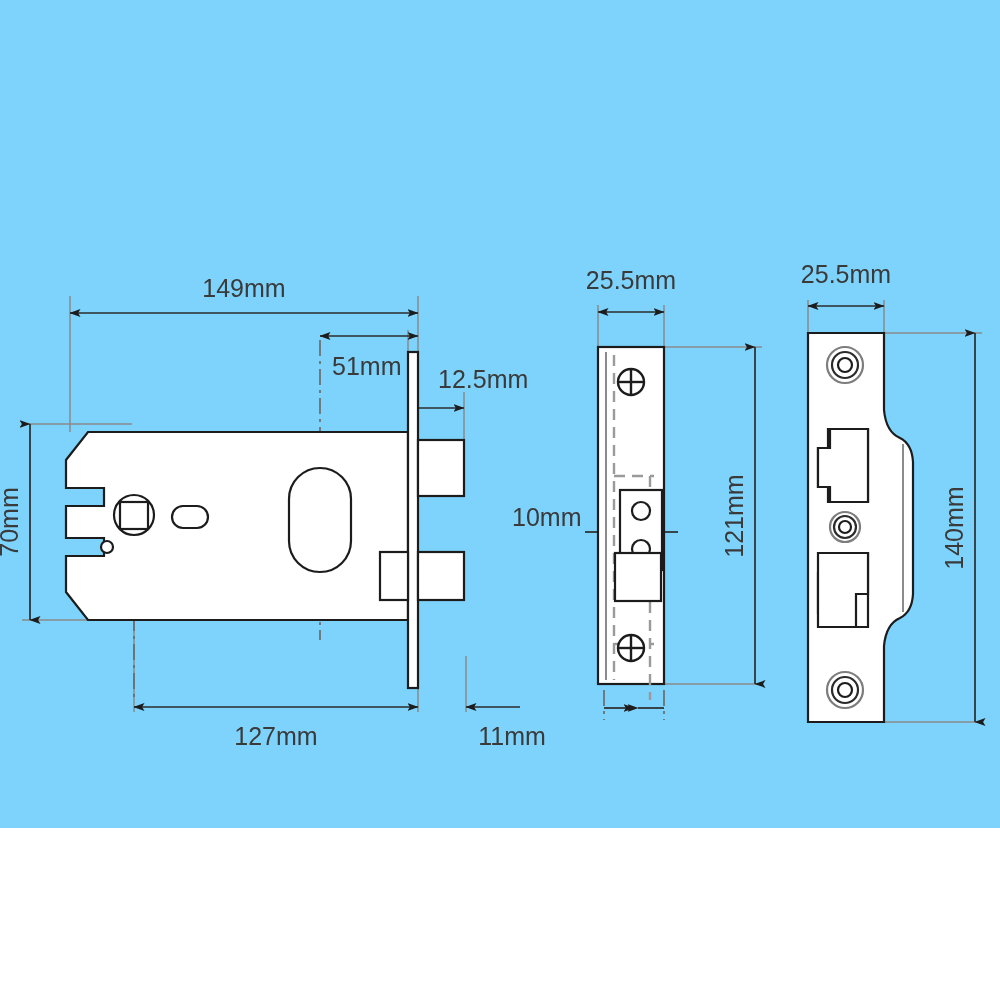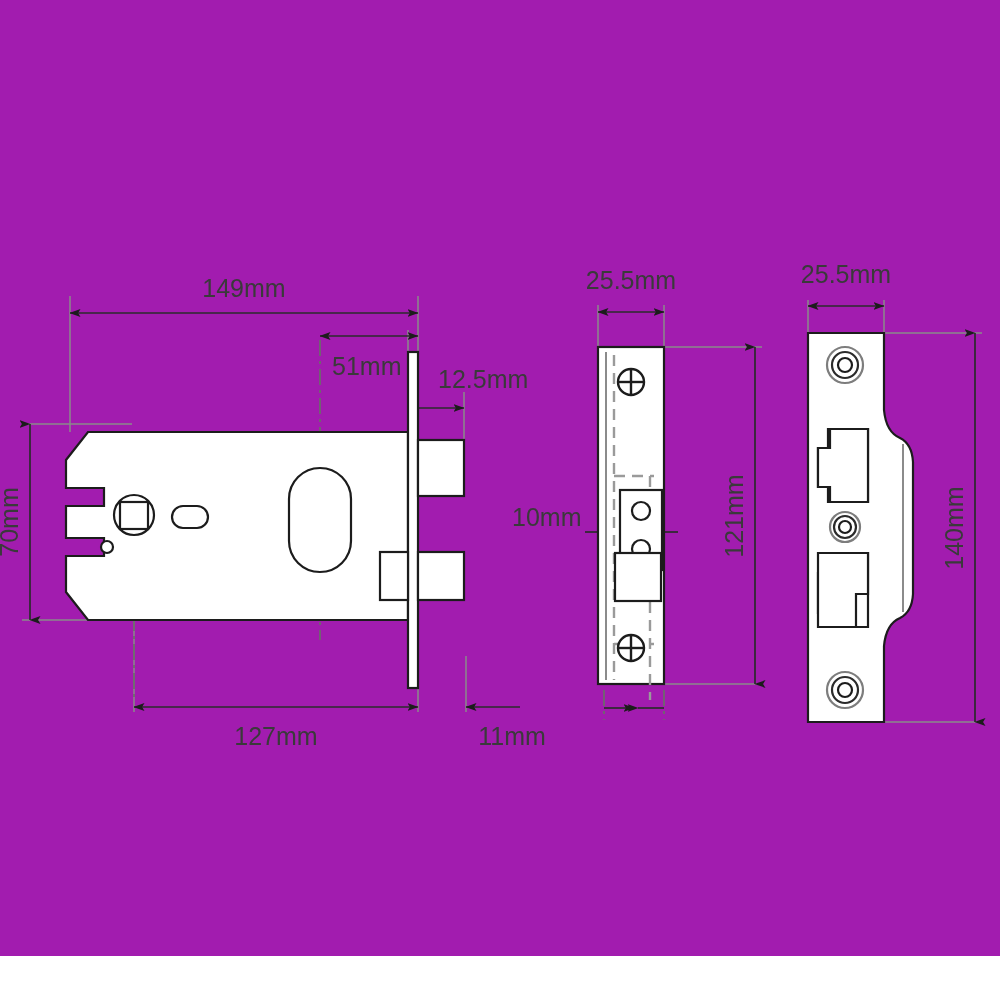"149mm" #drawing-root { background: #a21caf -> #7dd3fc; height: 956px -> 828px }
